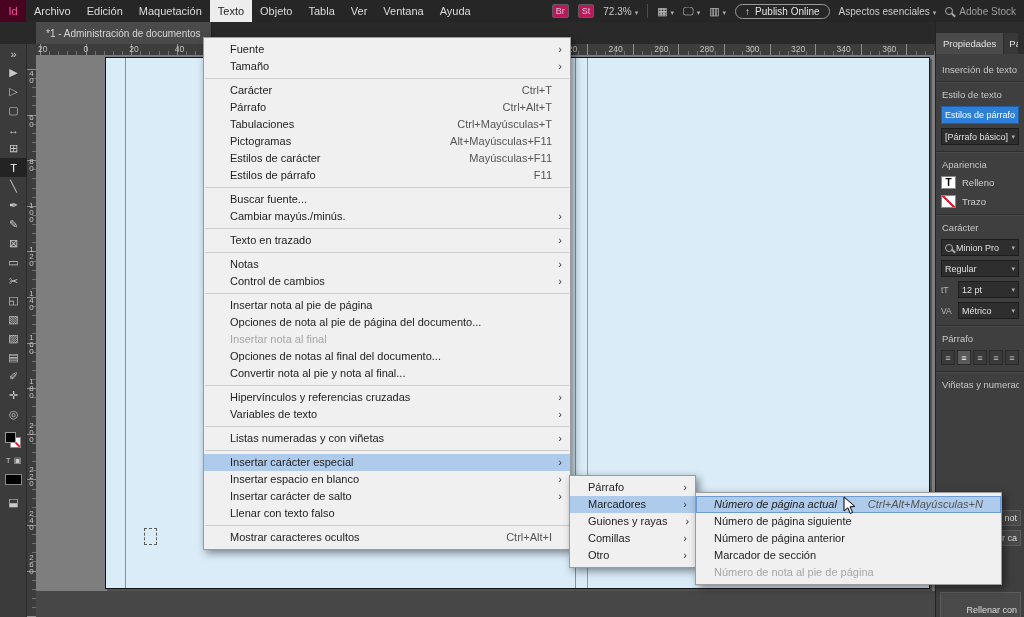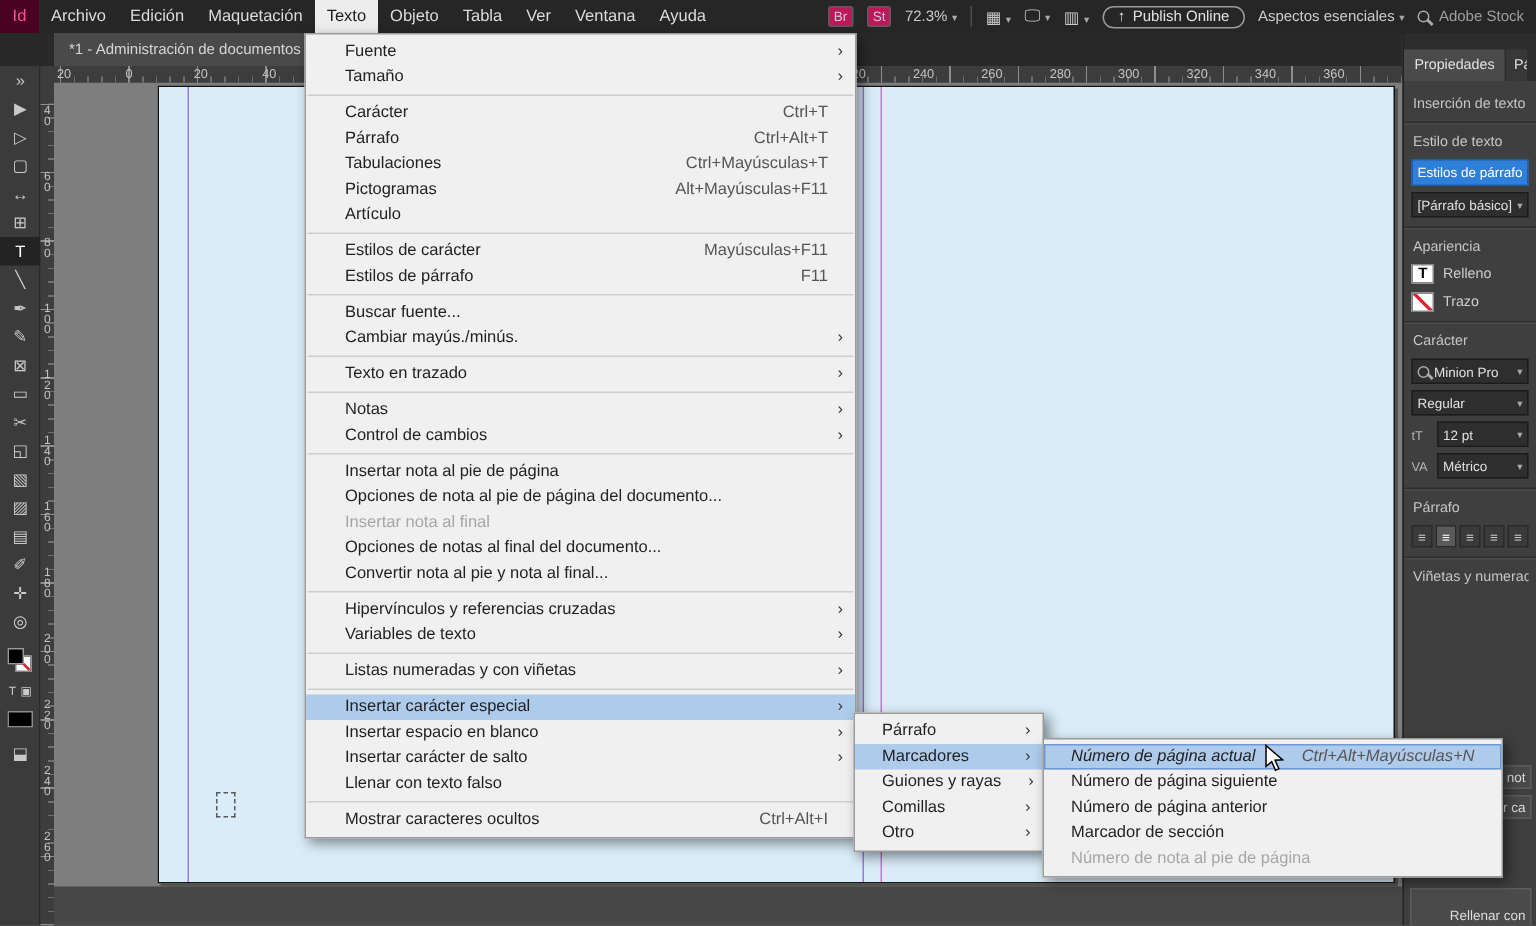"Fuente" .main-menu { top: 22px -> 37px }
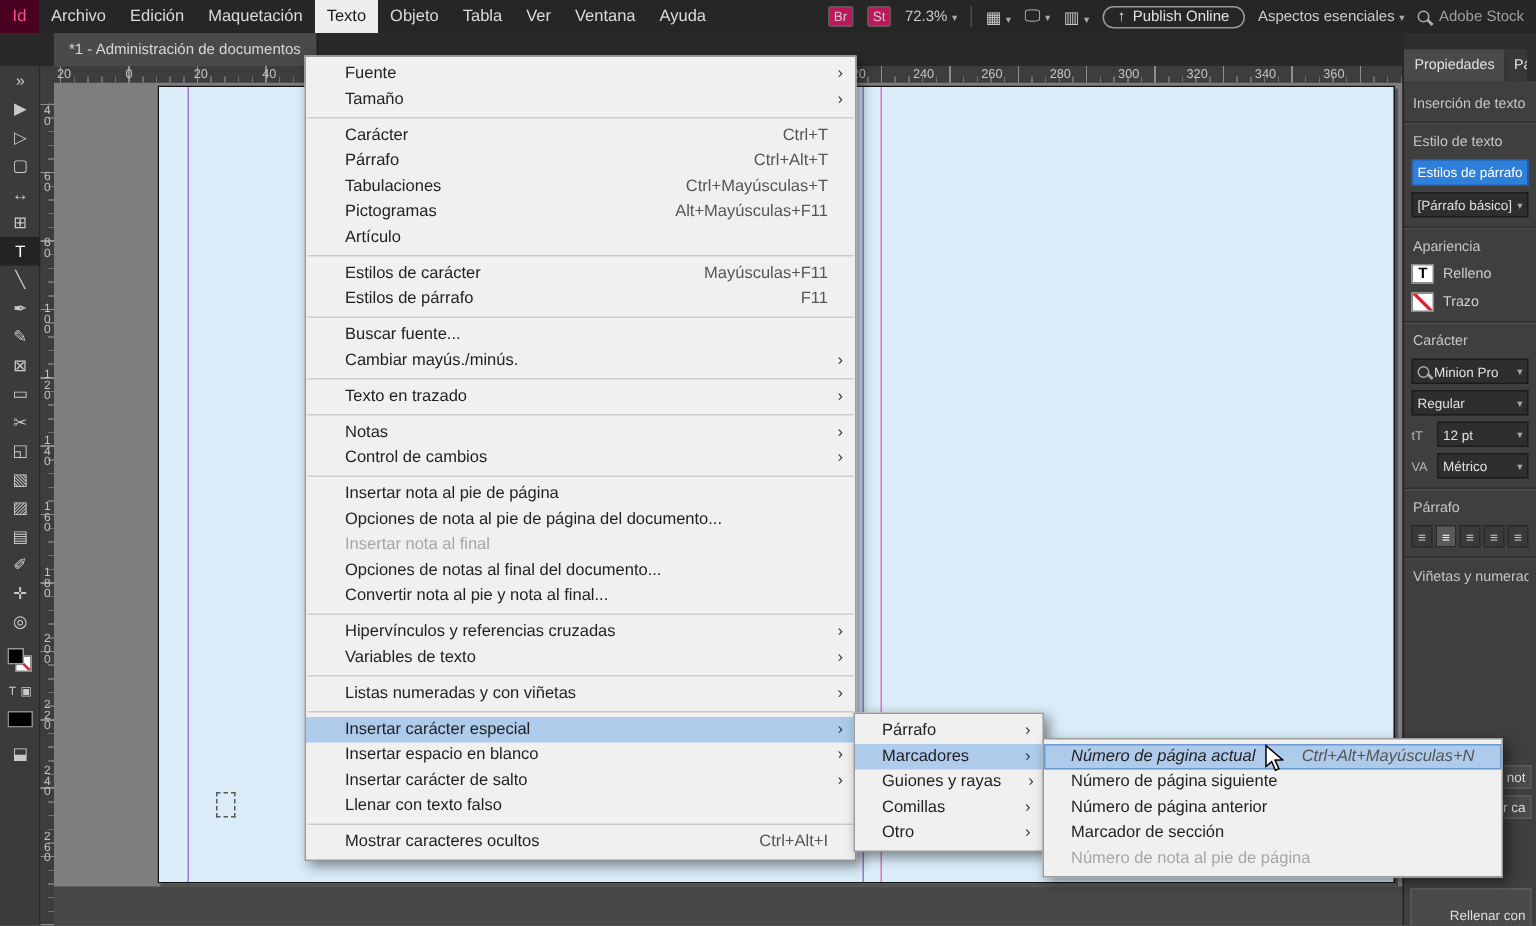"Artículo" div.mi-wrap { html: <div> <div> <span>Artículo</span> <span></span> <span></span> </div> <div></div> </div> -> none }
